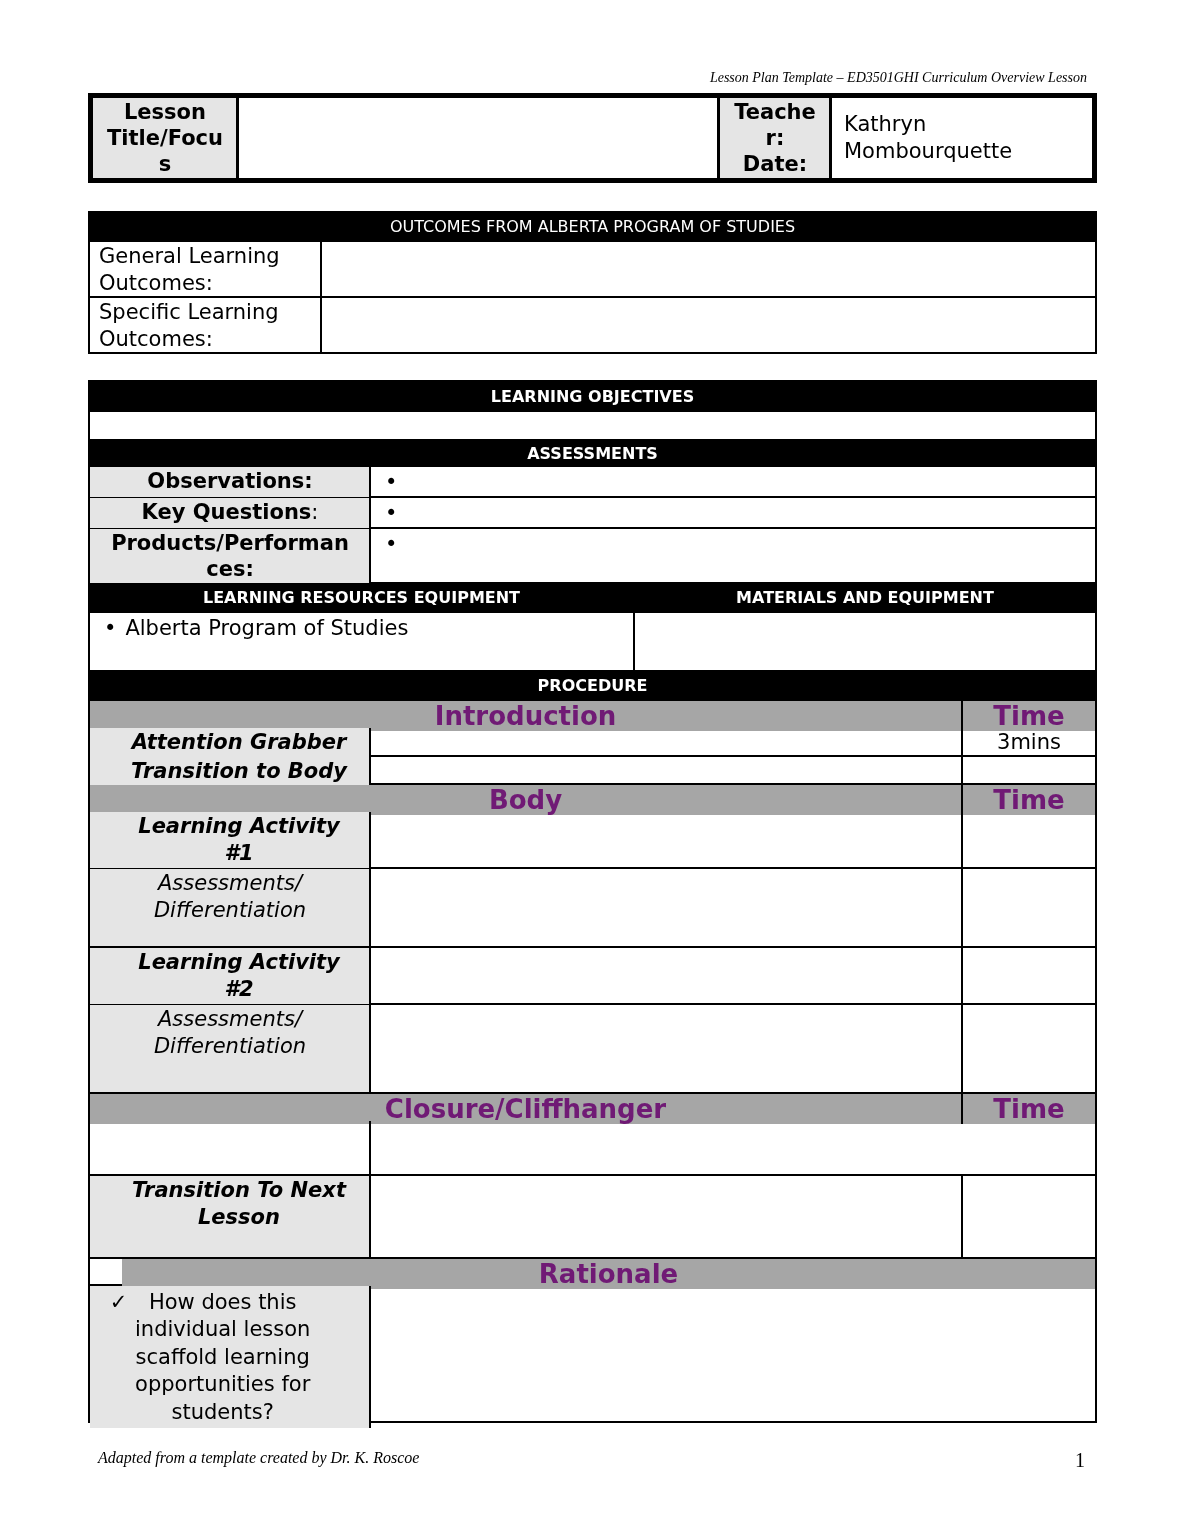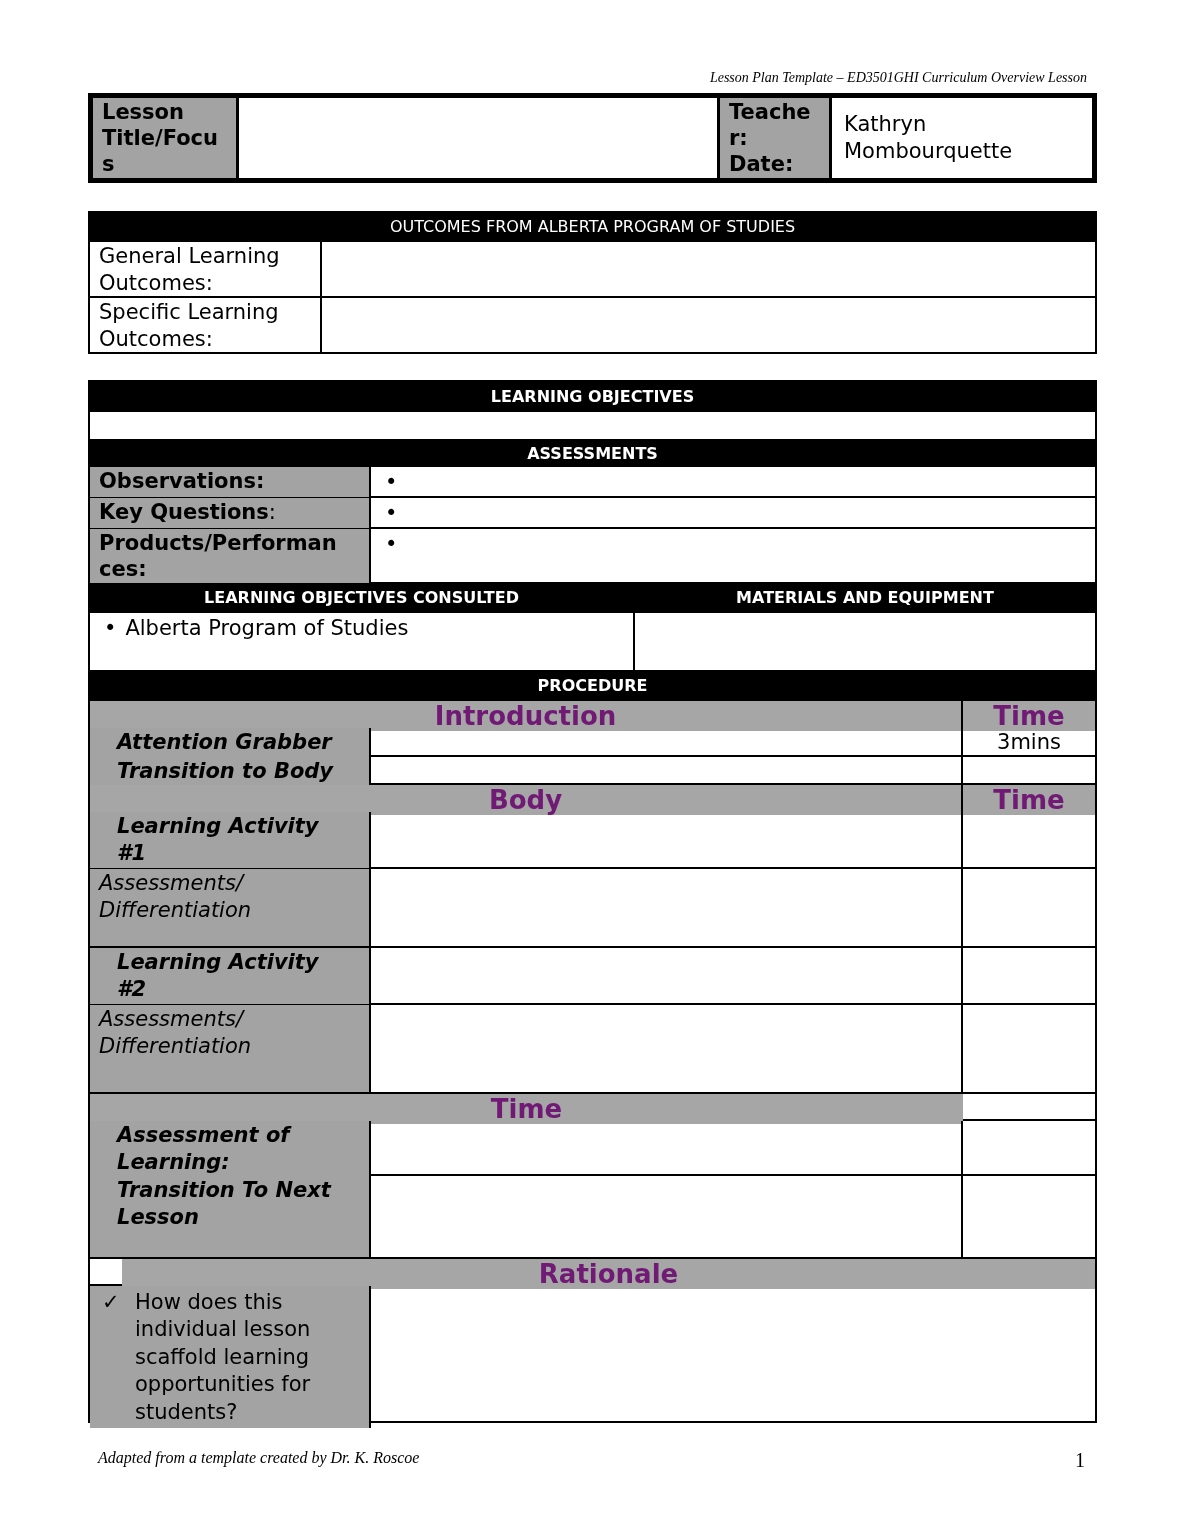"Lesson" .cell-gray { background: #a3a3a3 -> #e5e5e5; text-align: none -> center }
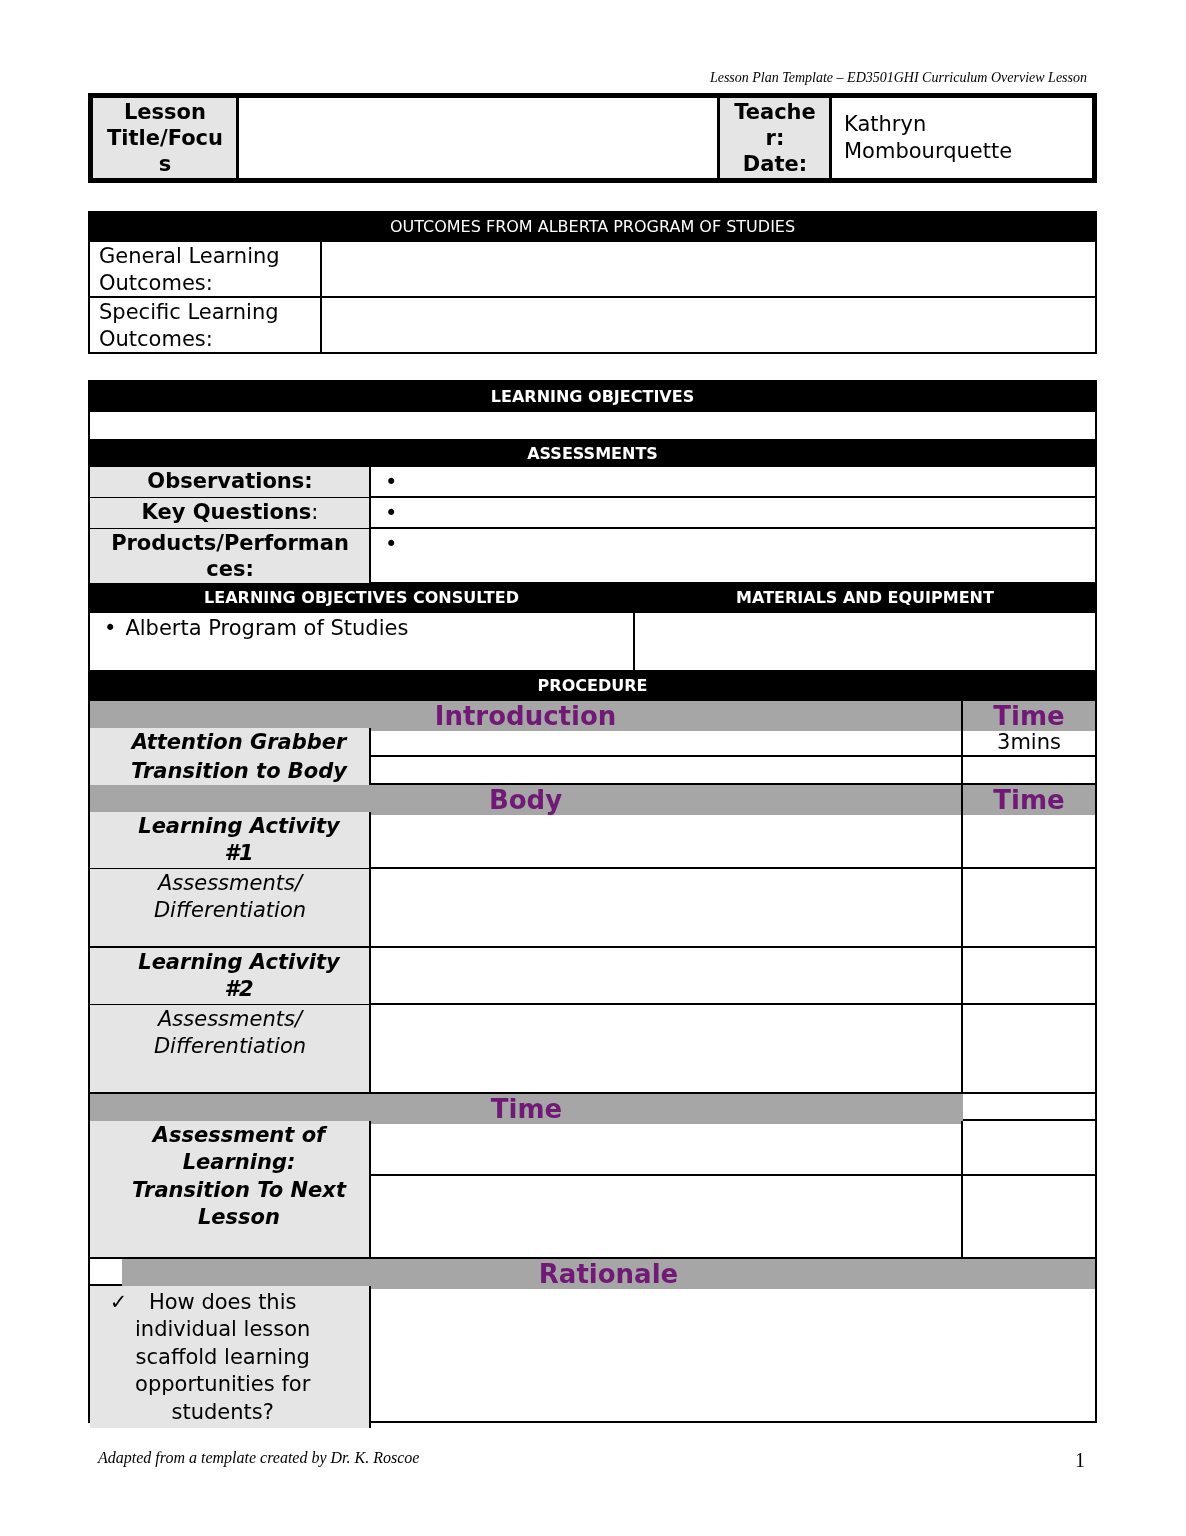"LEARNING OBJECTIVES CONSULTED" div.bar-black { text: OBJECTIVES CONSULTED -> RESOURCES EQUIPMENT }
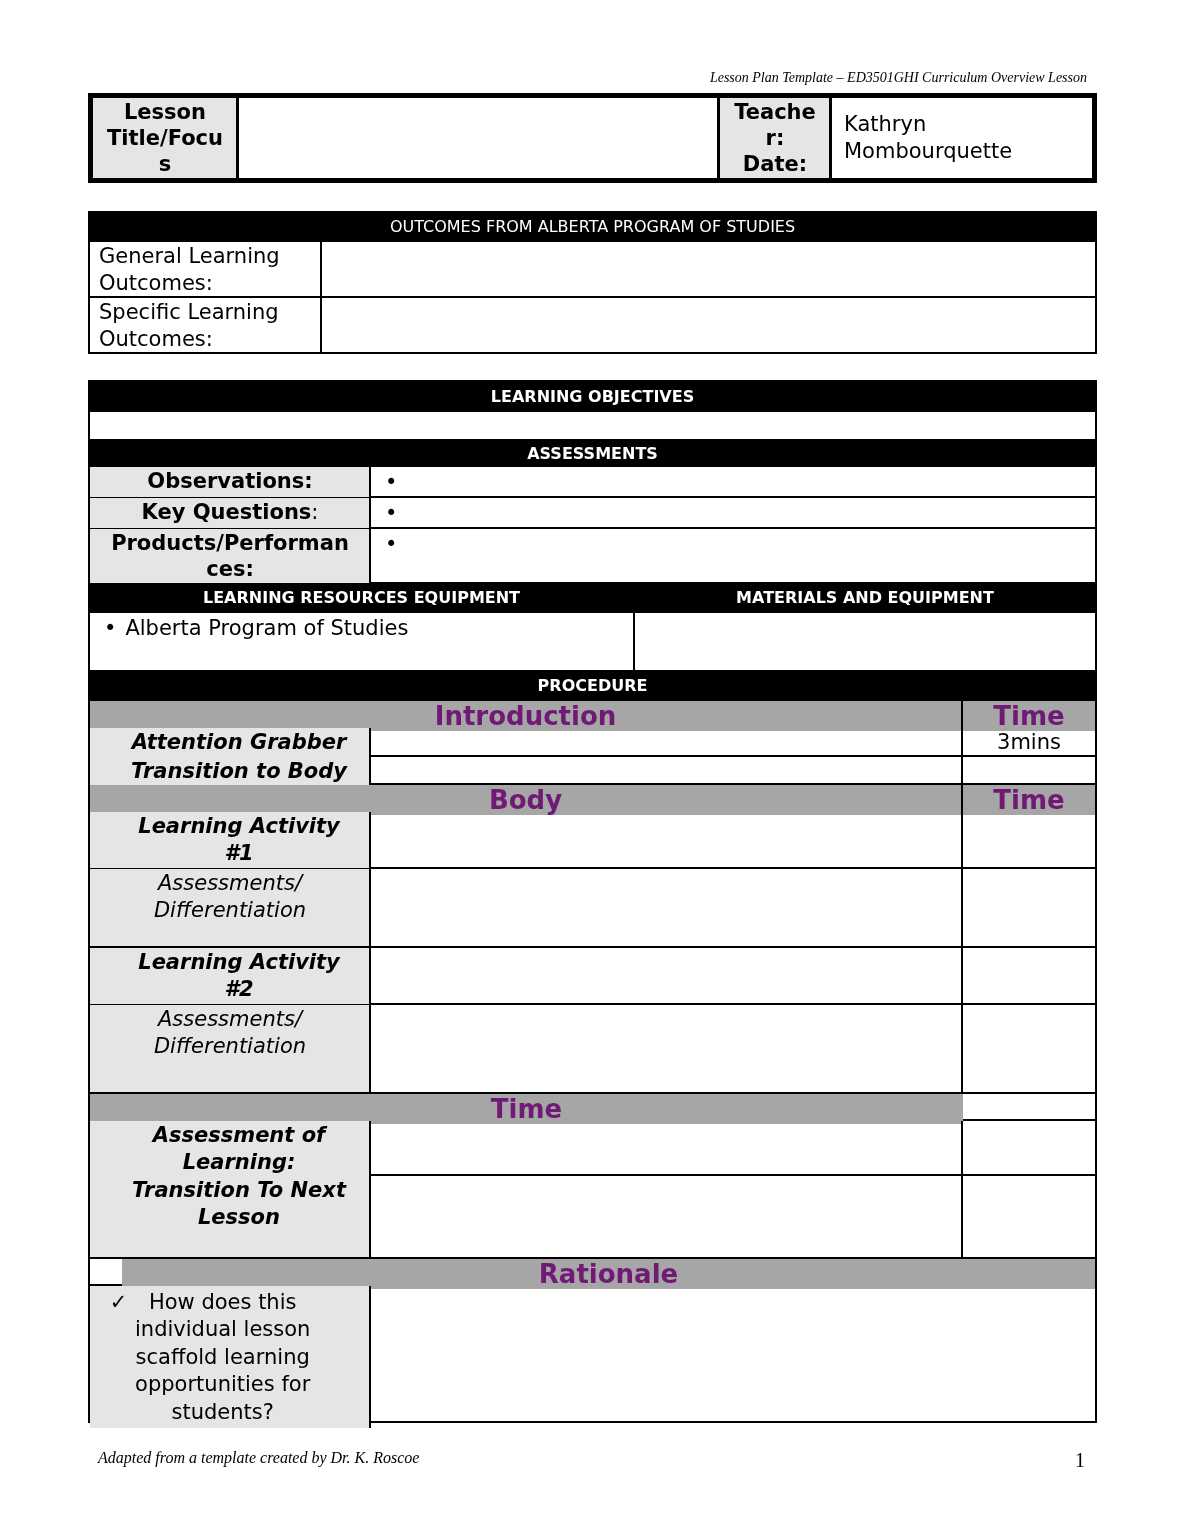"Closure/Cliffhanger" div.bar-gray { html: none -> <div>Closure/Cliffhanger</div> }
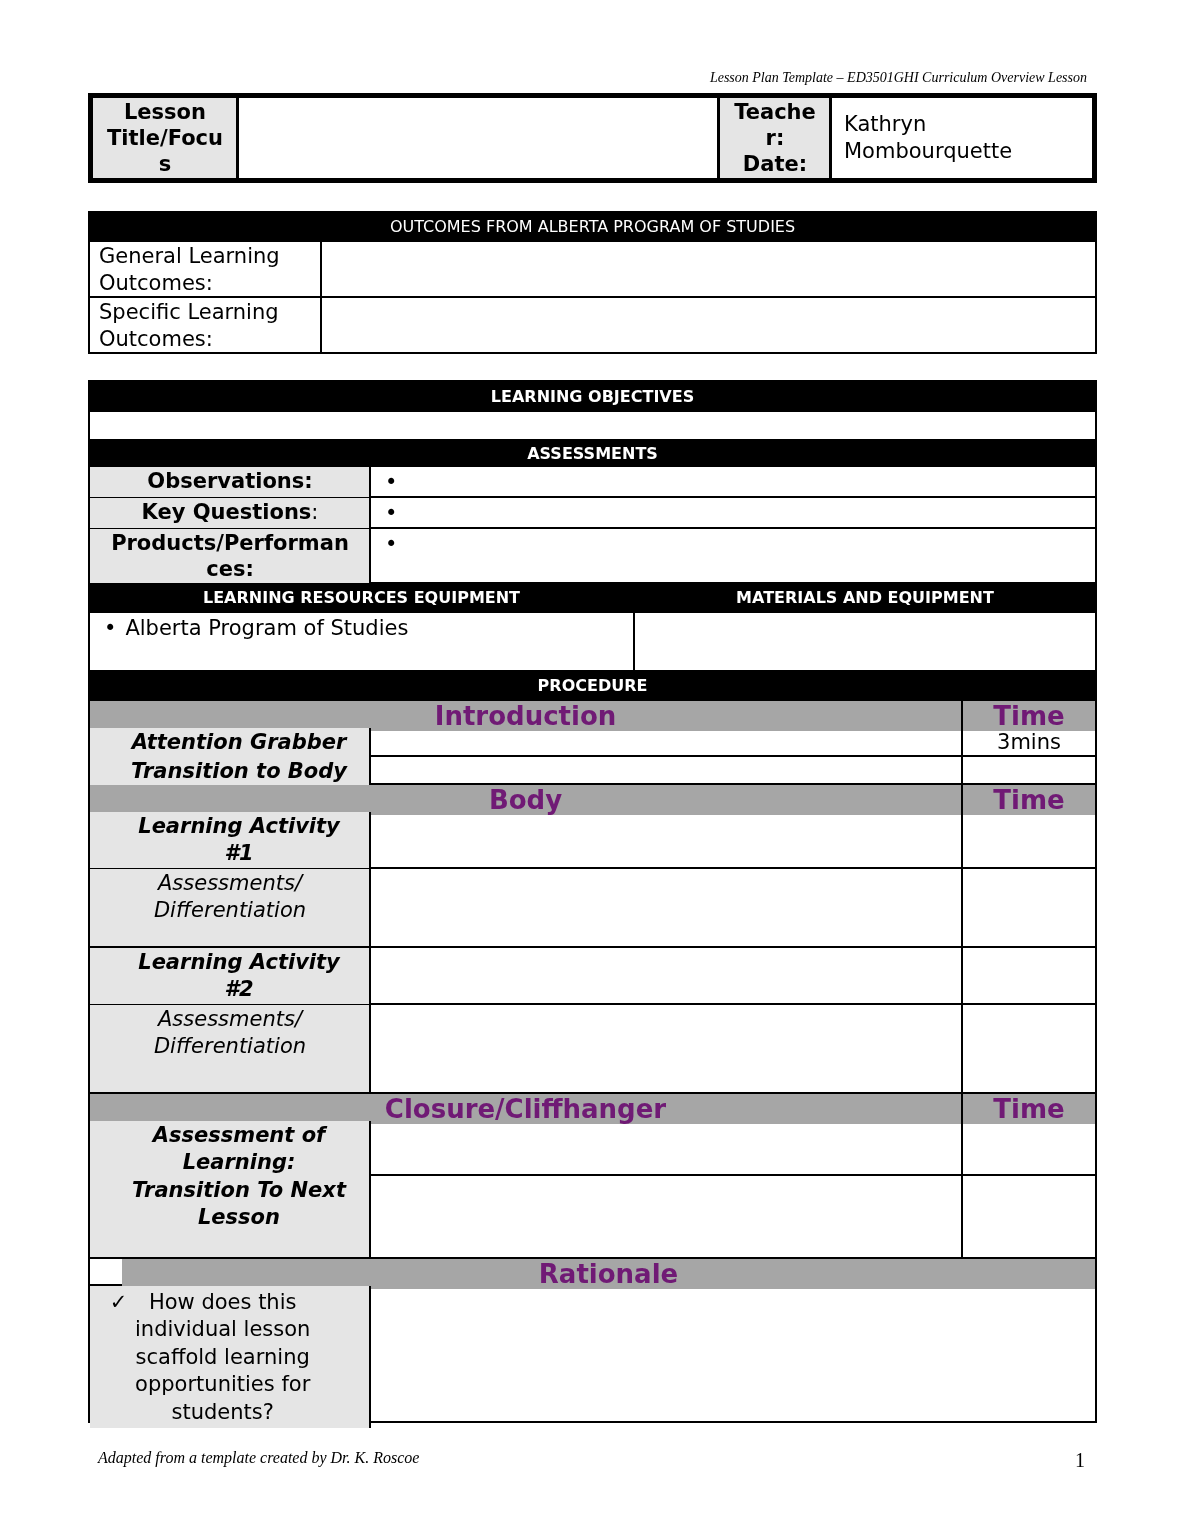"Assessment of" div.cell-gray { html: <div>Assessment of Learning:</div> -> none }
